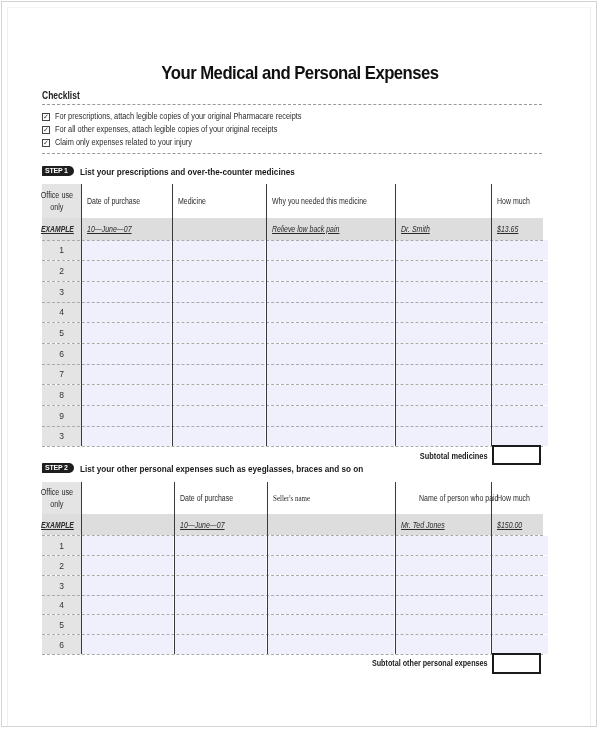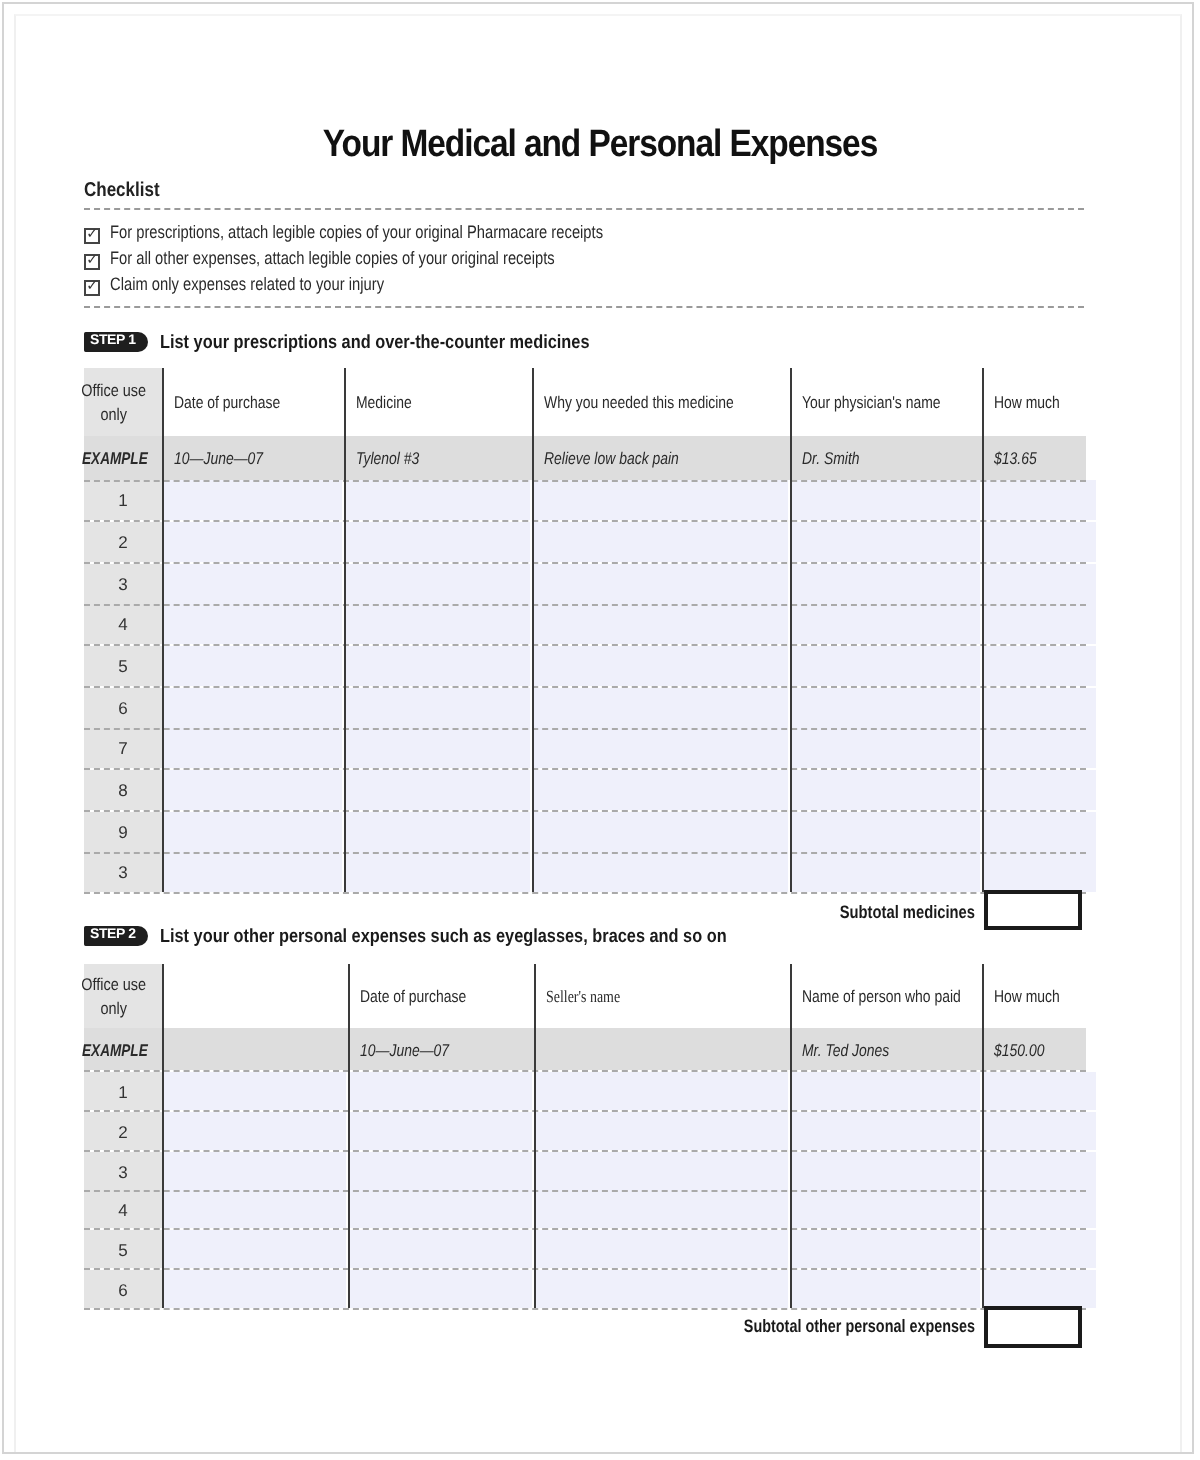"Your physician's name" div.cell { html: <div> <span>Your physician's name</span> </div> -> none }
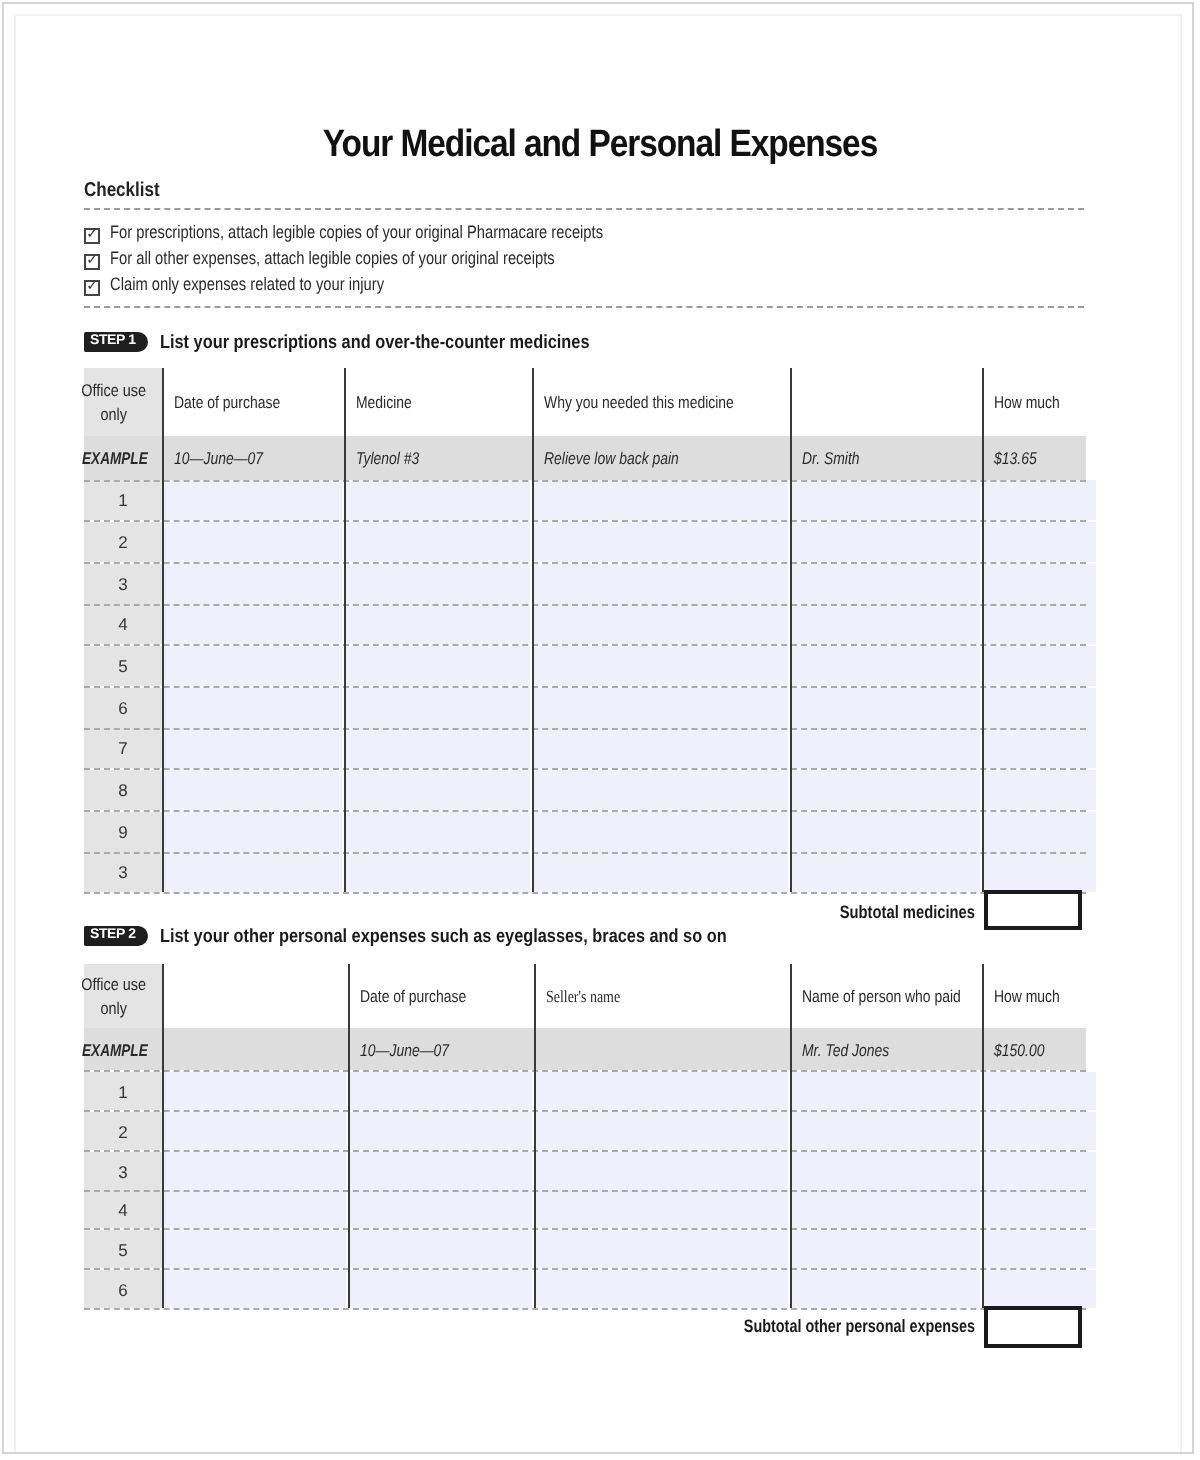"EXAMPLE" .ex-row .cell { text-decoration: none -> underline }
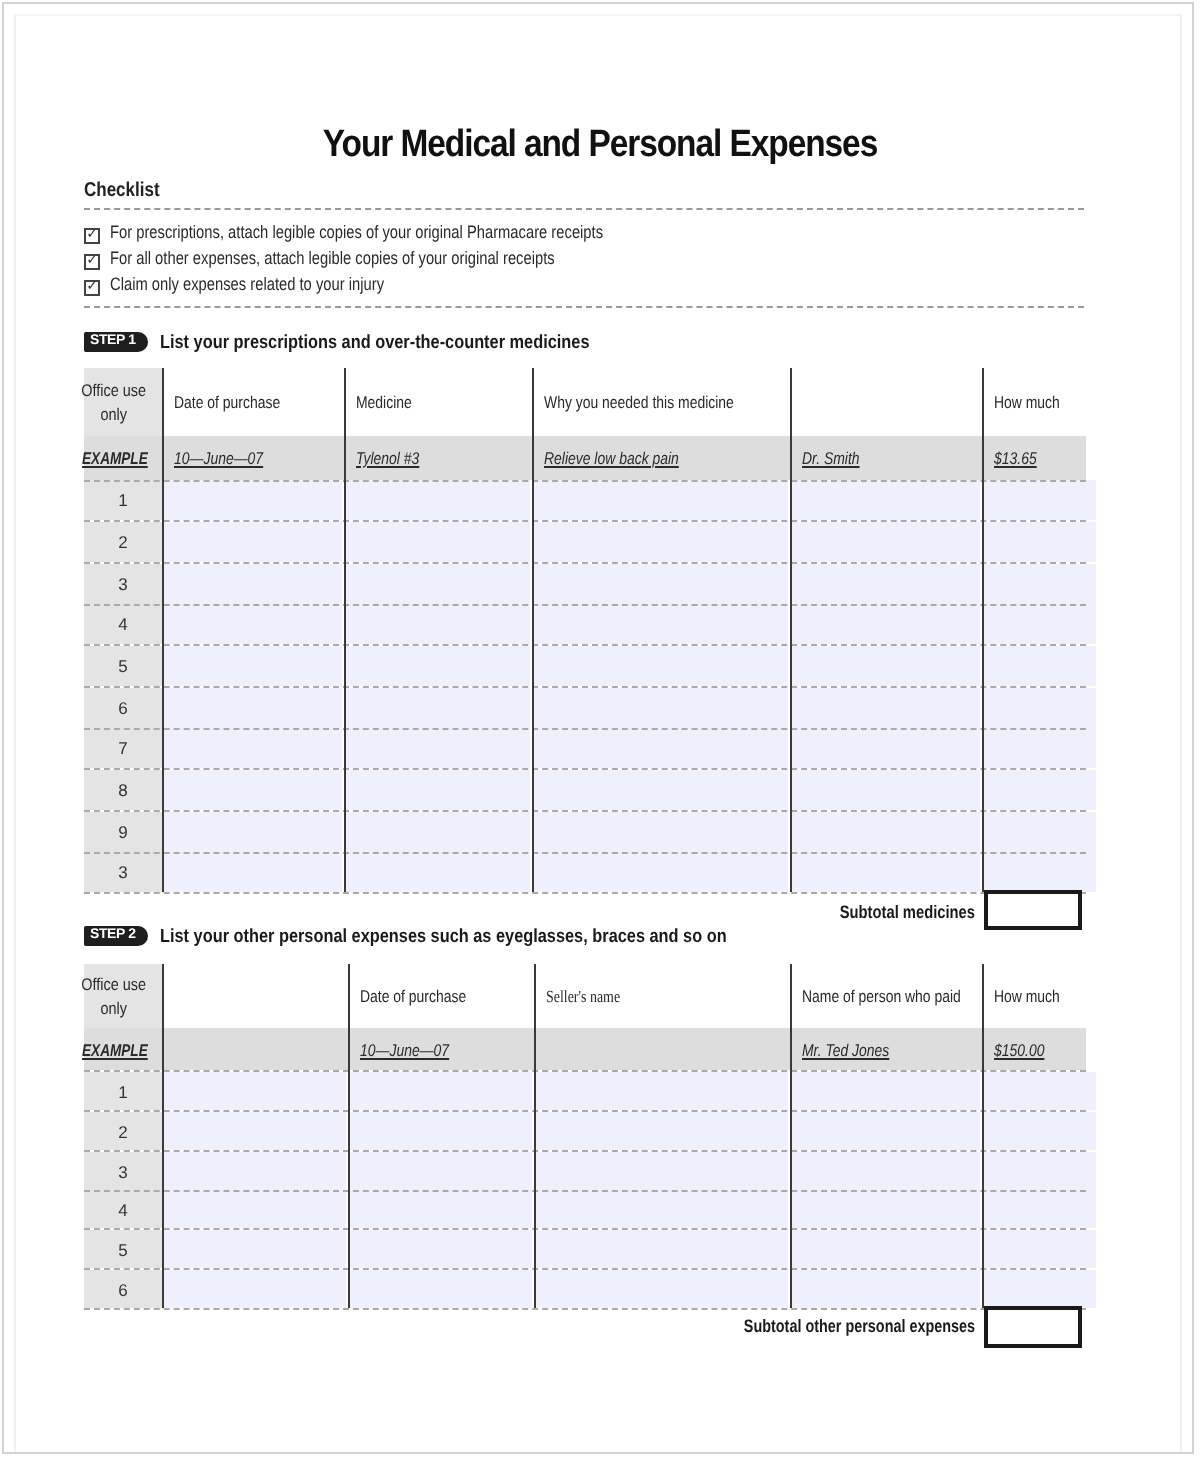"Tylenol #3" div.cell { html: <div> <span>Tylenol #3</span> </div> -> none }
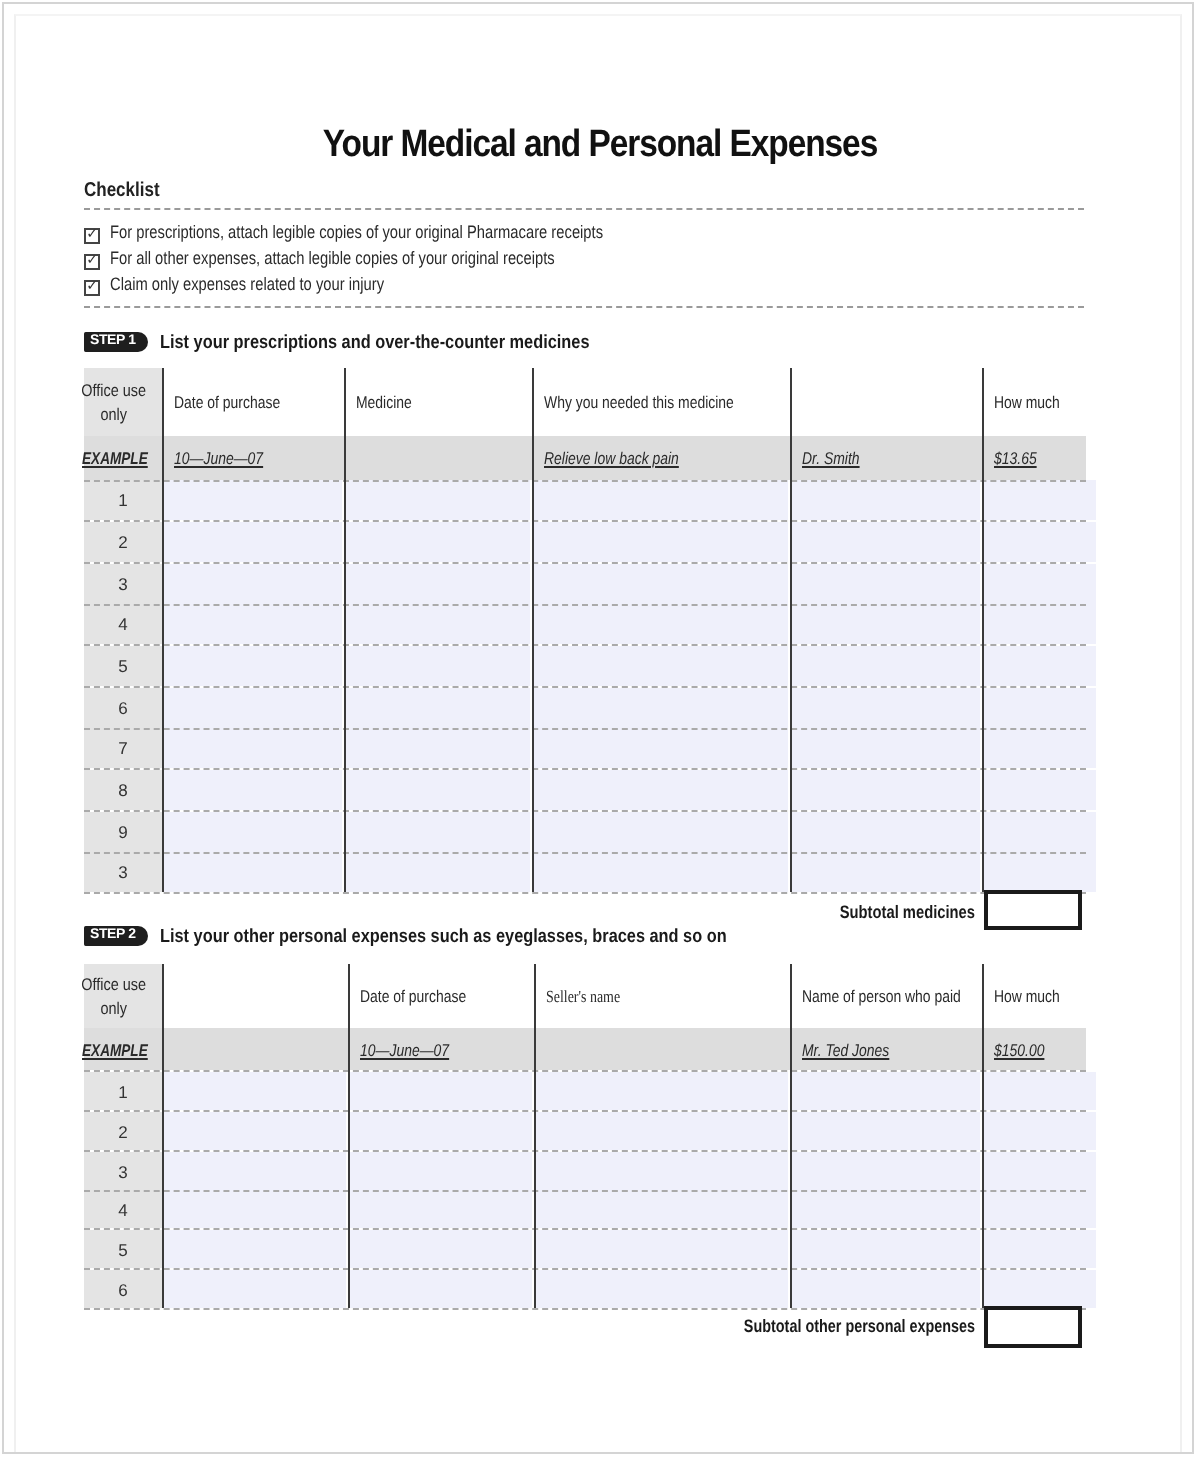"Name of person who paid" div.cell { left: 353px -> 371px }
